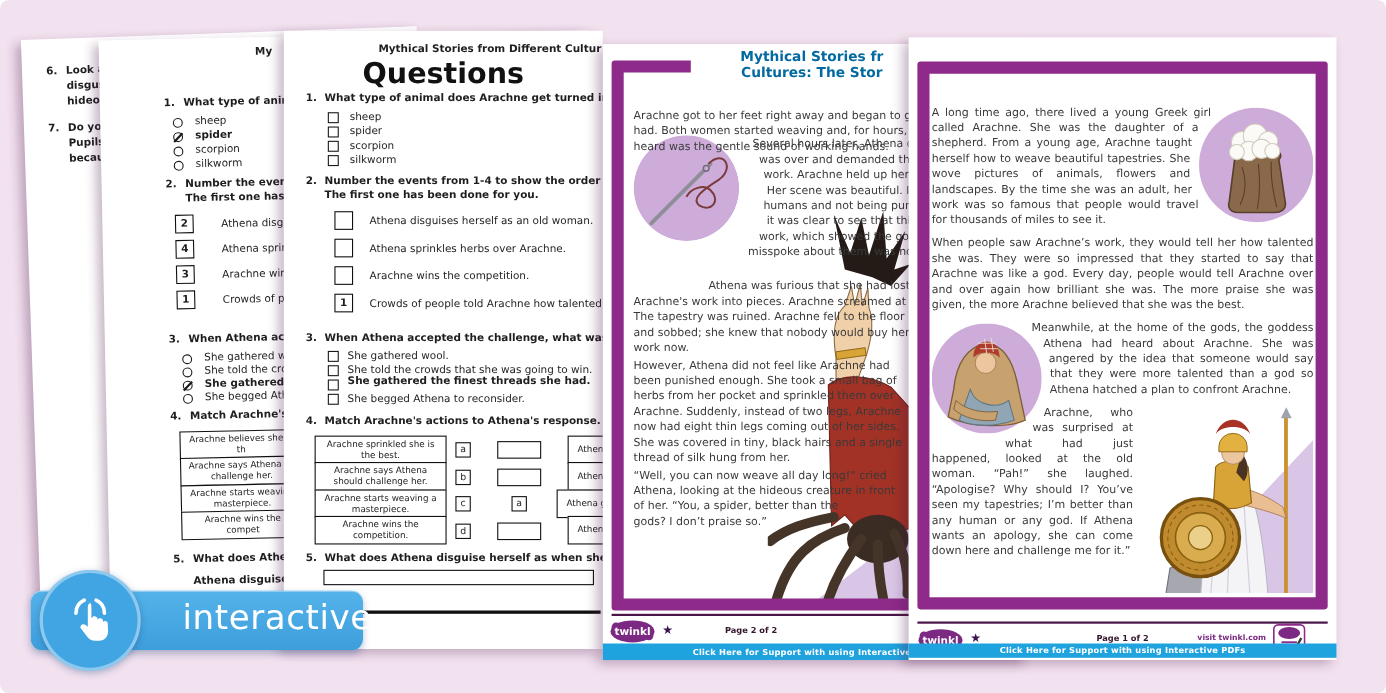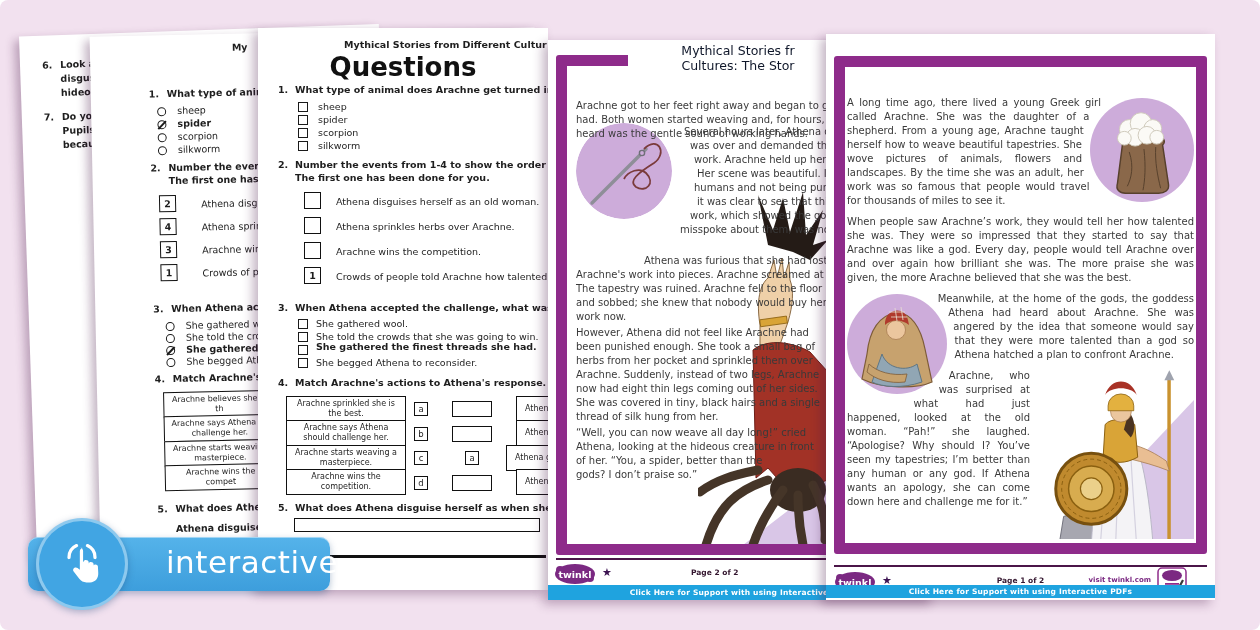"Mythical Stories fr" .titleband { color: #0f172a -> #0369a1; font-weight: normal -> bold }
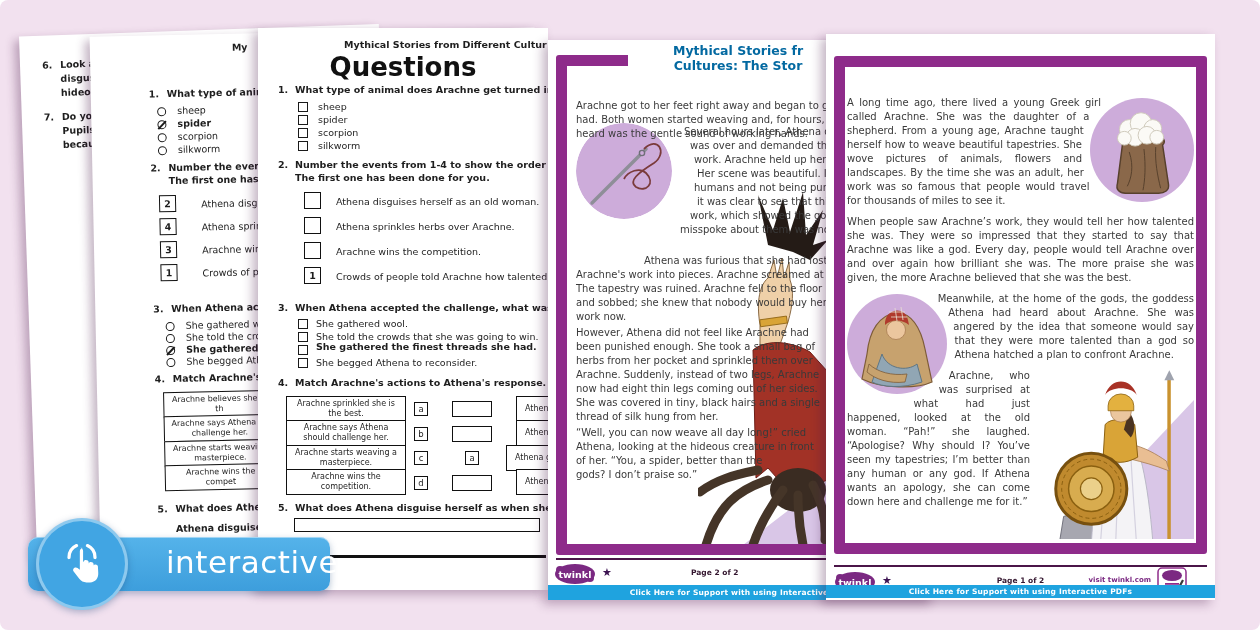"Page 2 of 2" span.pagelabel { left: 116px -> 84px }
